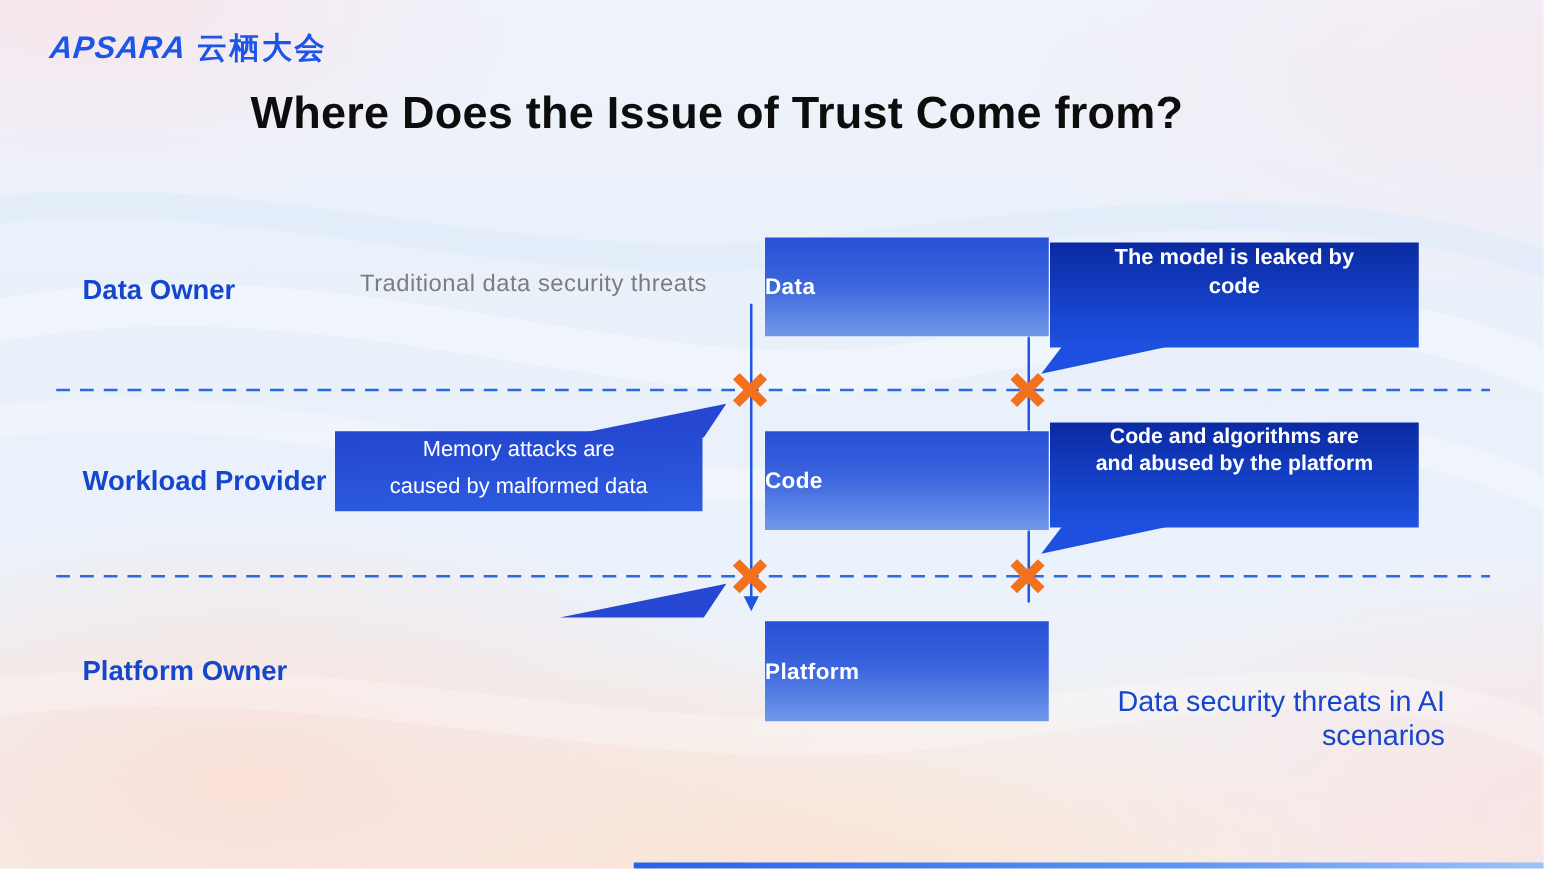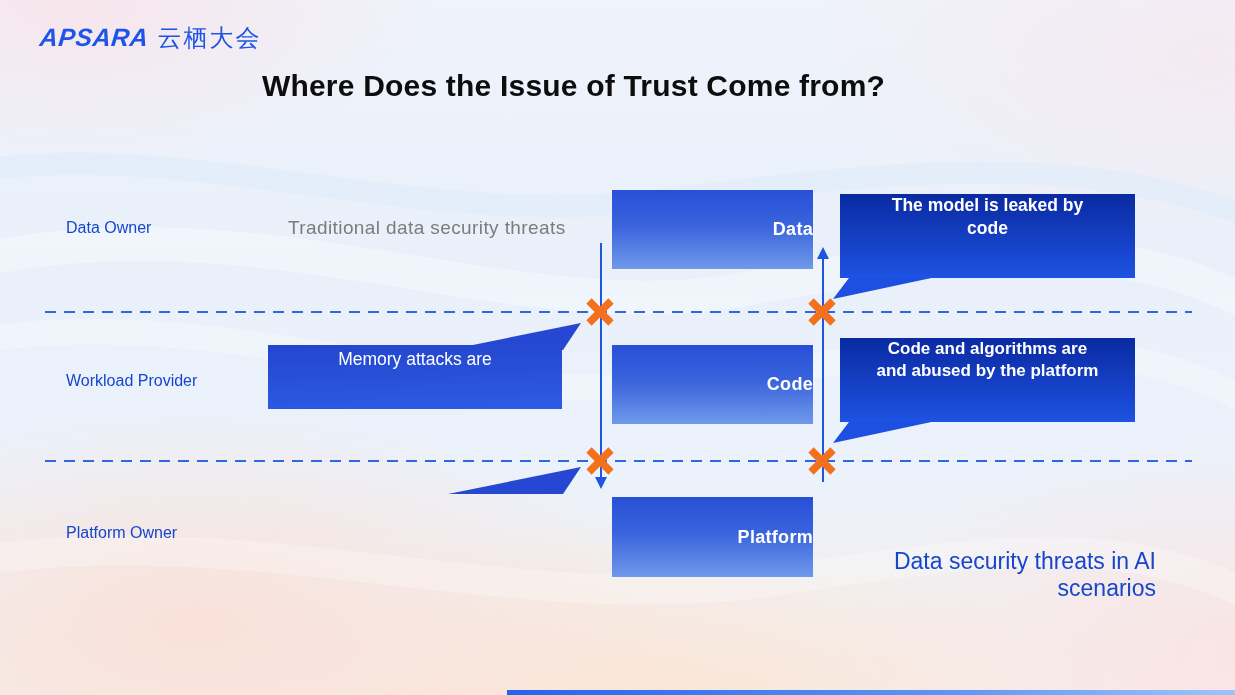"云栖大会" .logo-cn { font-weight: 400 -> 700 }
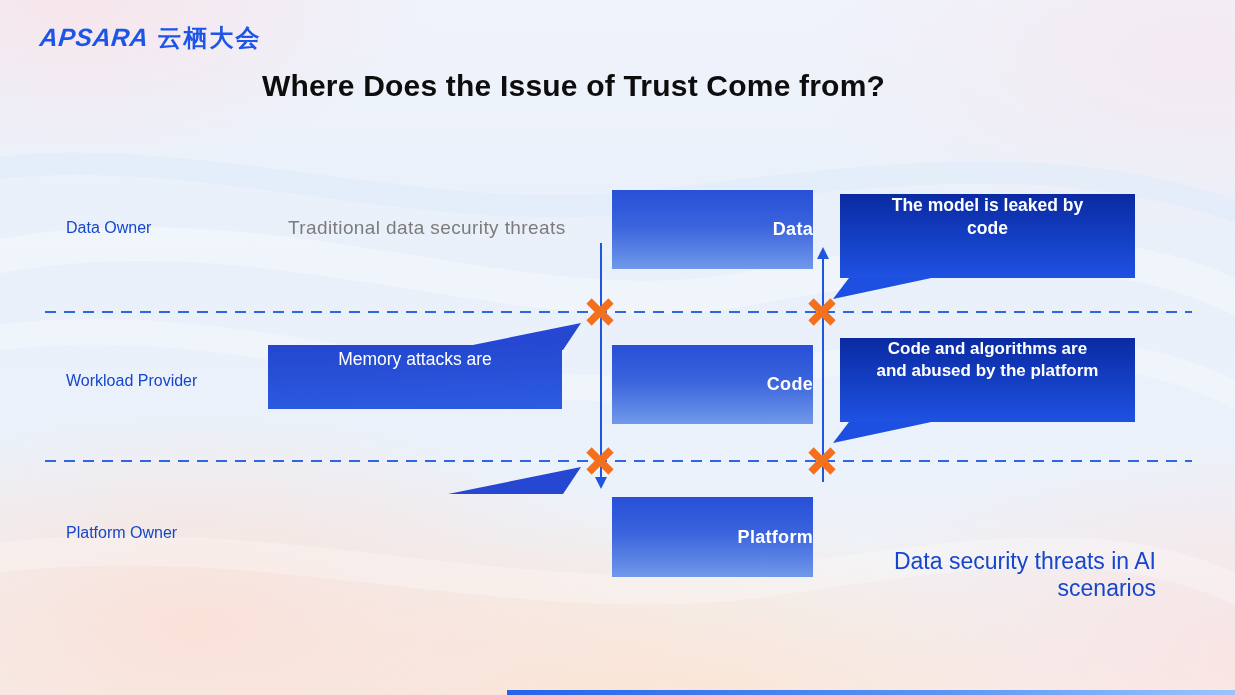"Where Does the Issue of" .title { font-size: 30px -> 36px }
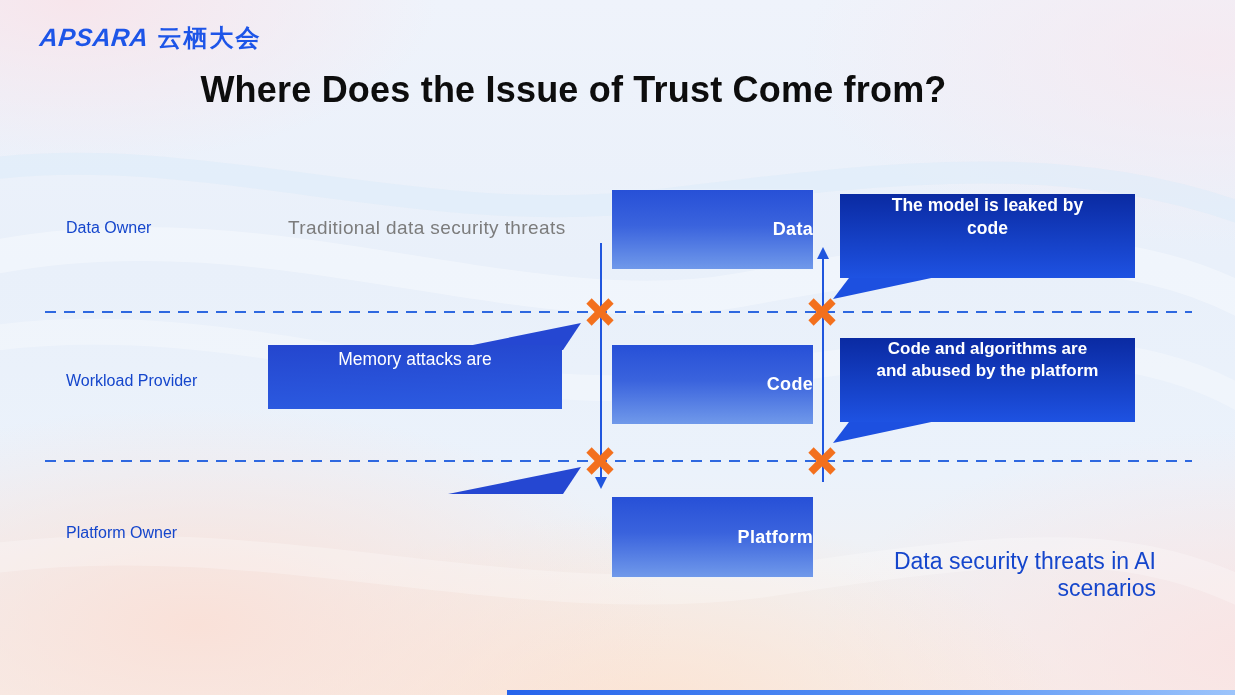"Data Owner" .row-label { font-size: 16px -> 22px; font-weight: 400 -> 700 }
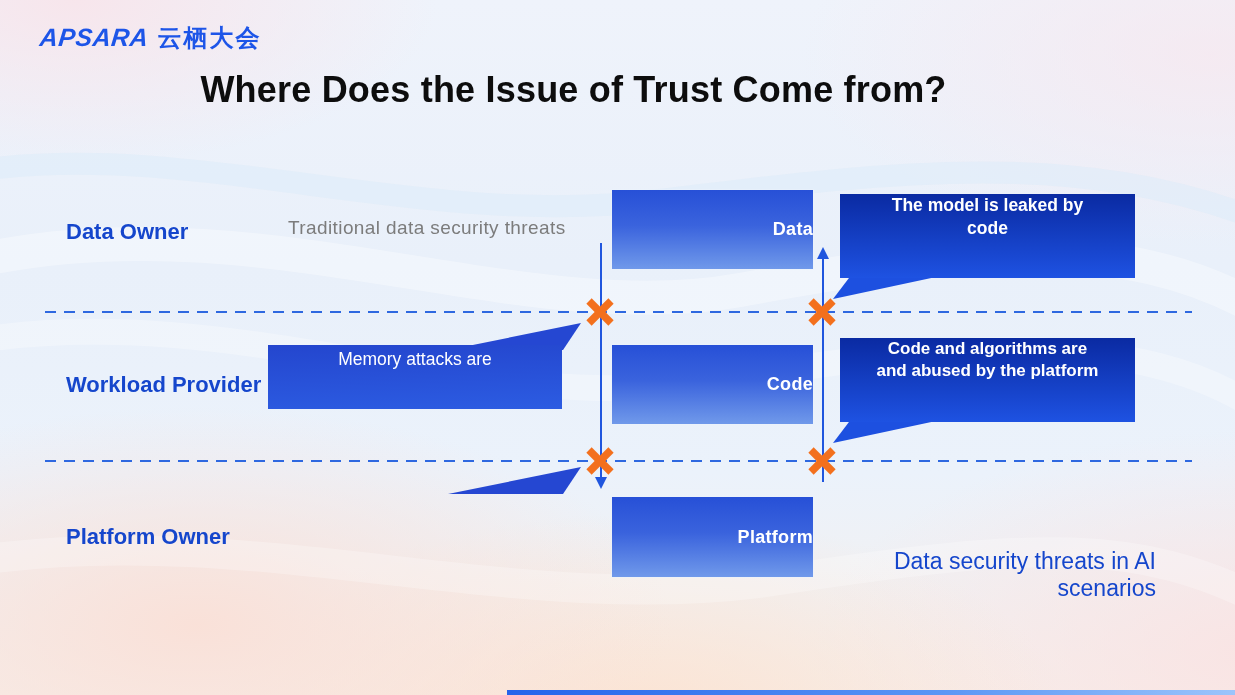"Data" .stack-box { justify-content: flex-end -> flex-start; width: 201px -> 227px }
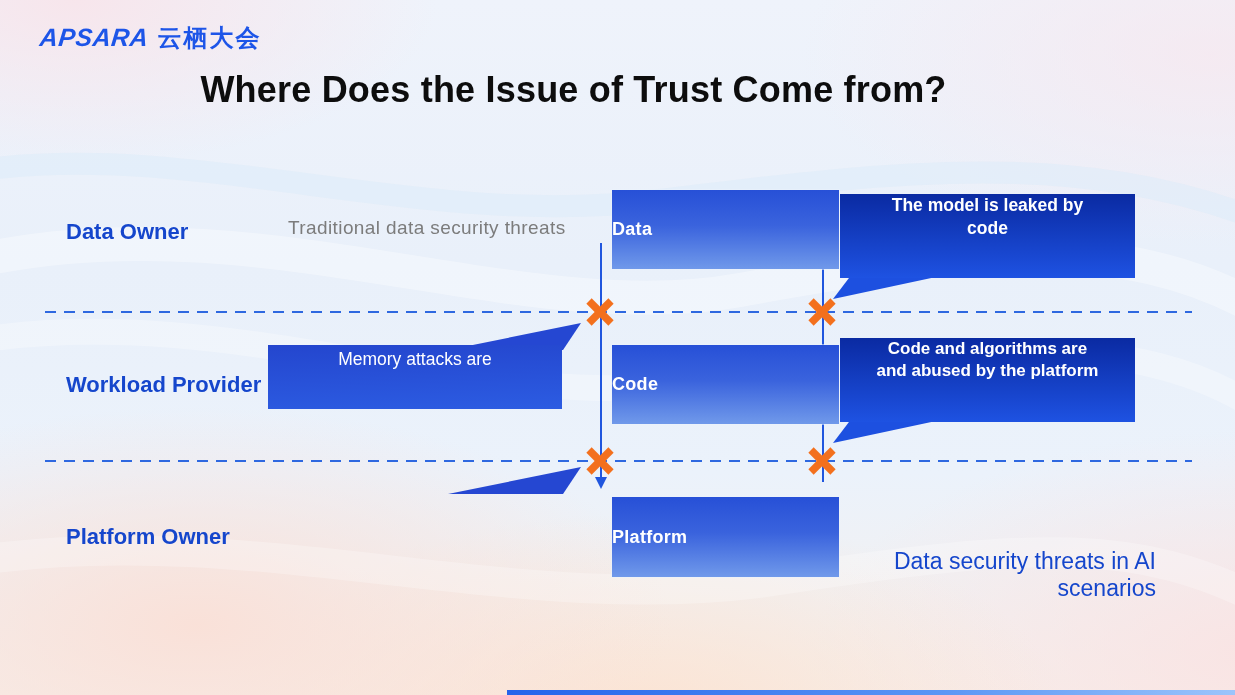"caused by malformed data" div { html: none -> <div>caused by malformed data</div> }
